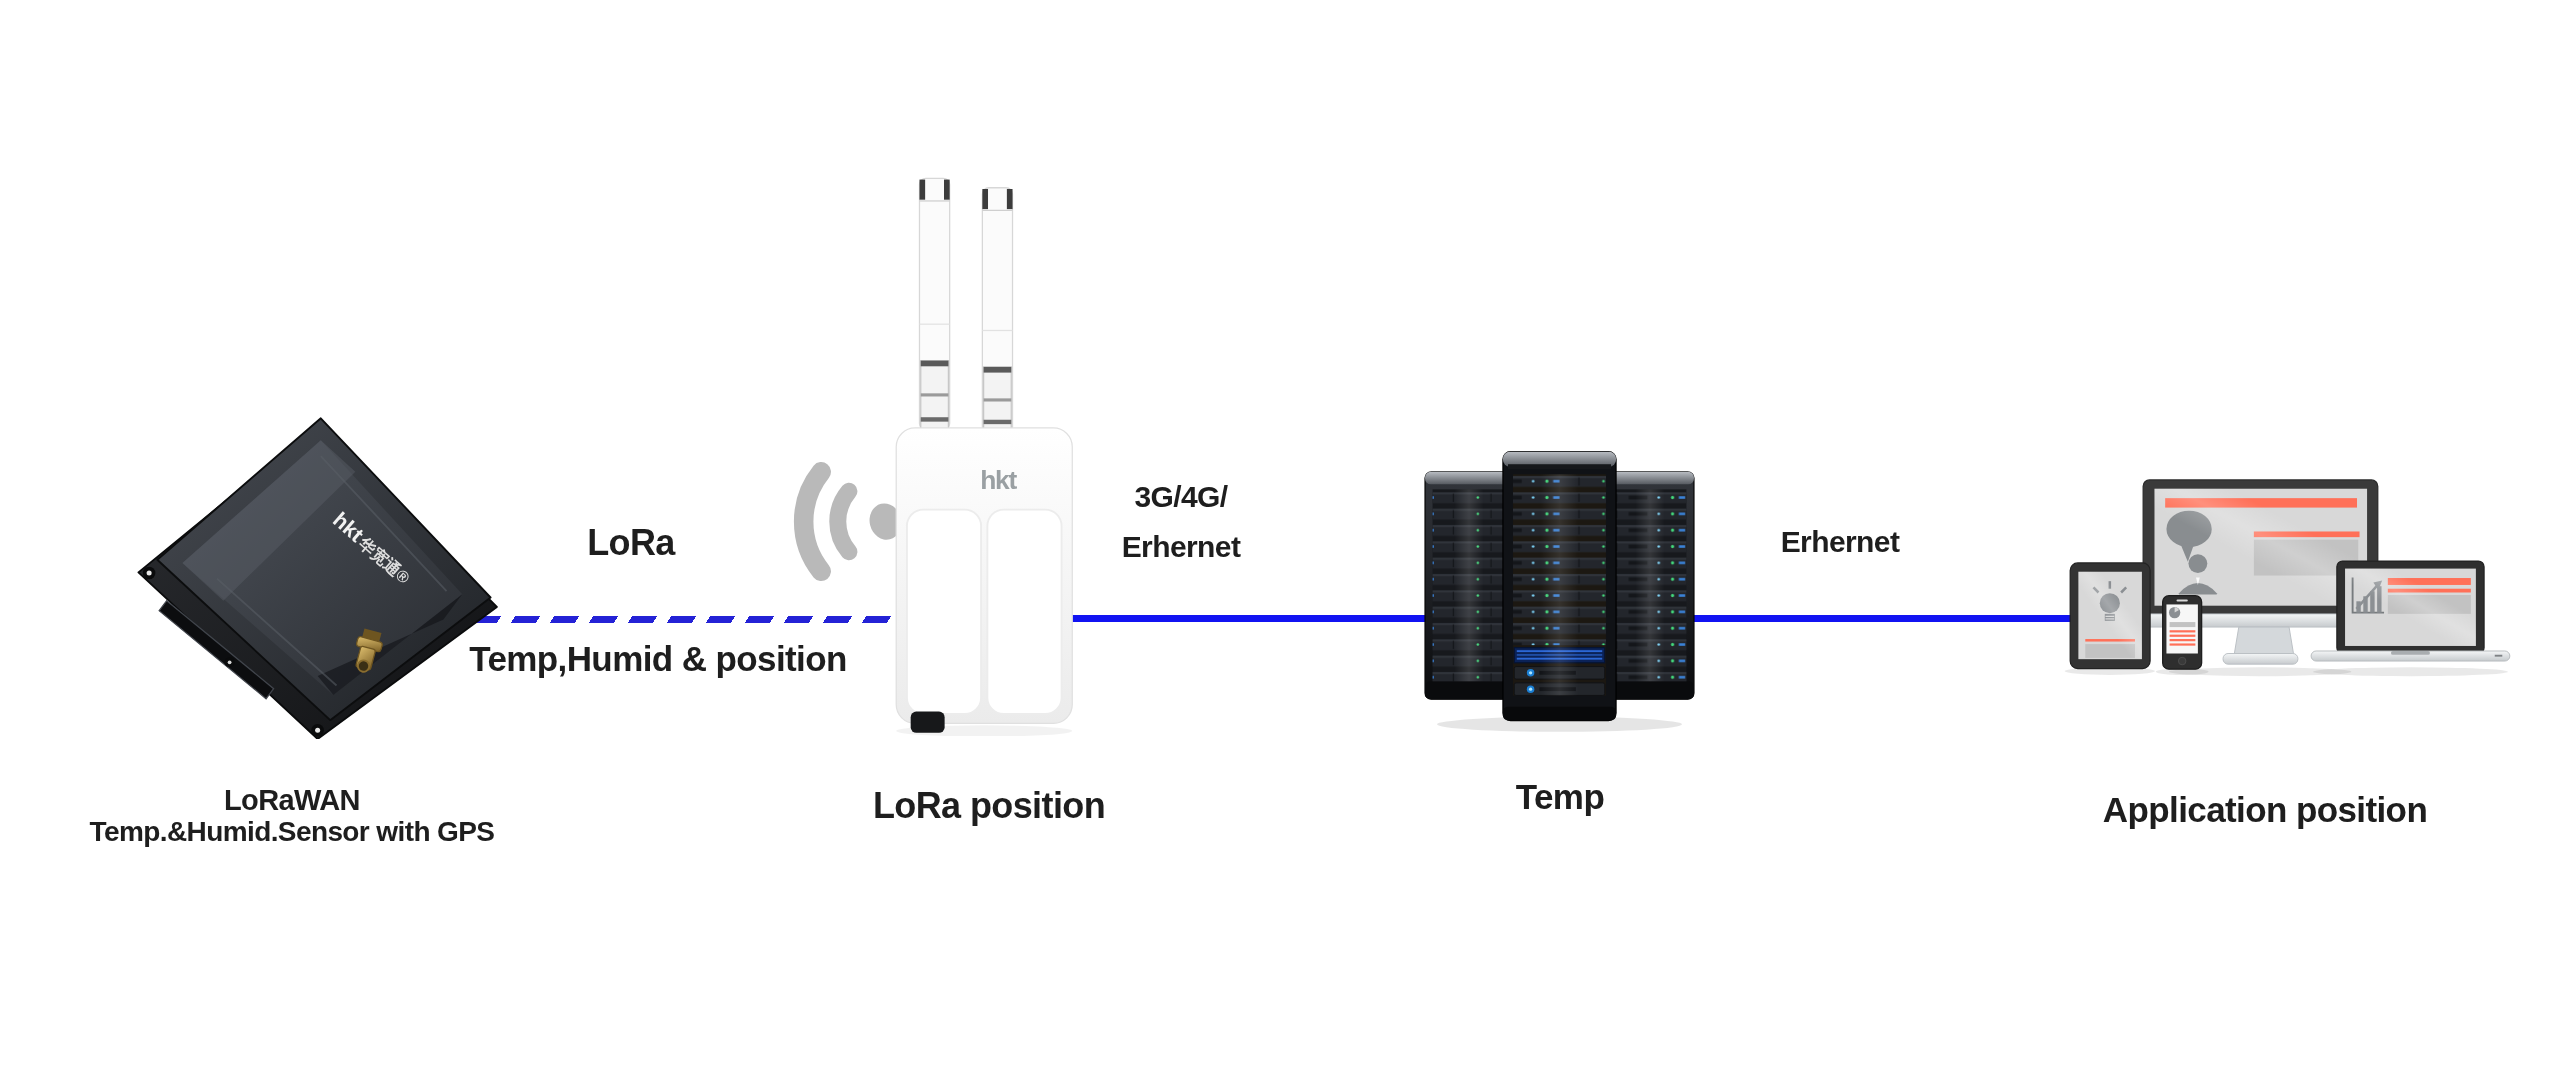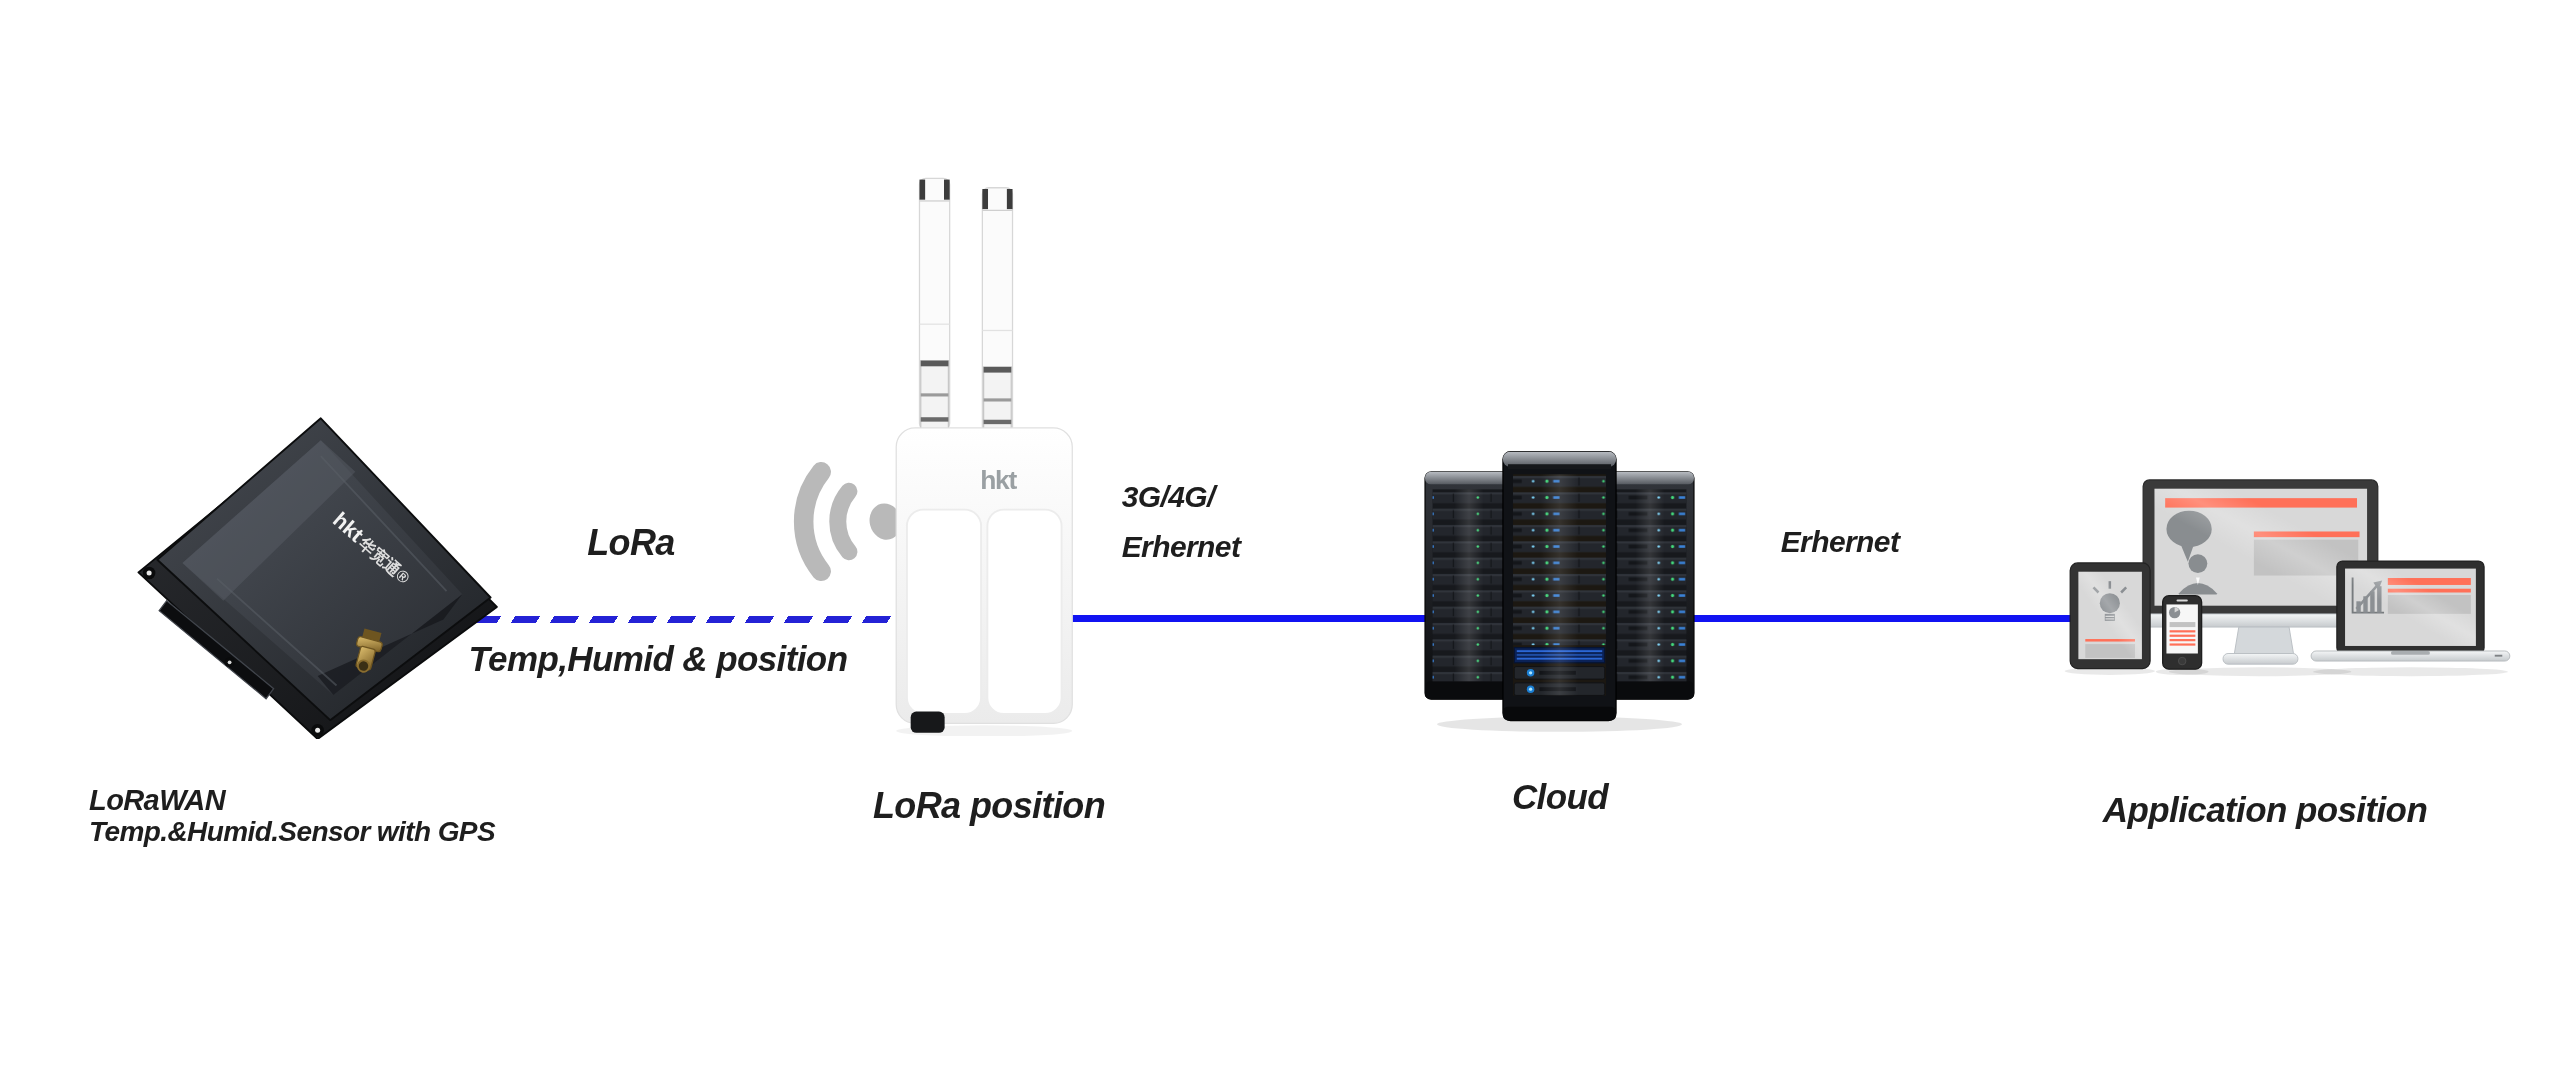"3G/4G/" .lbl { font-style: italic -> none; text-align: left -> center }
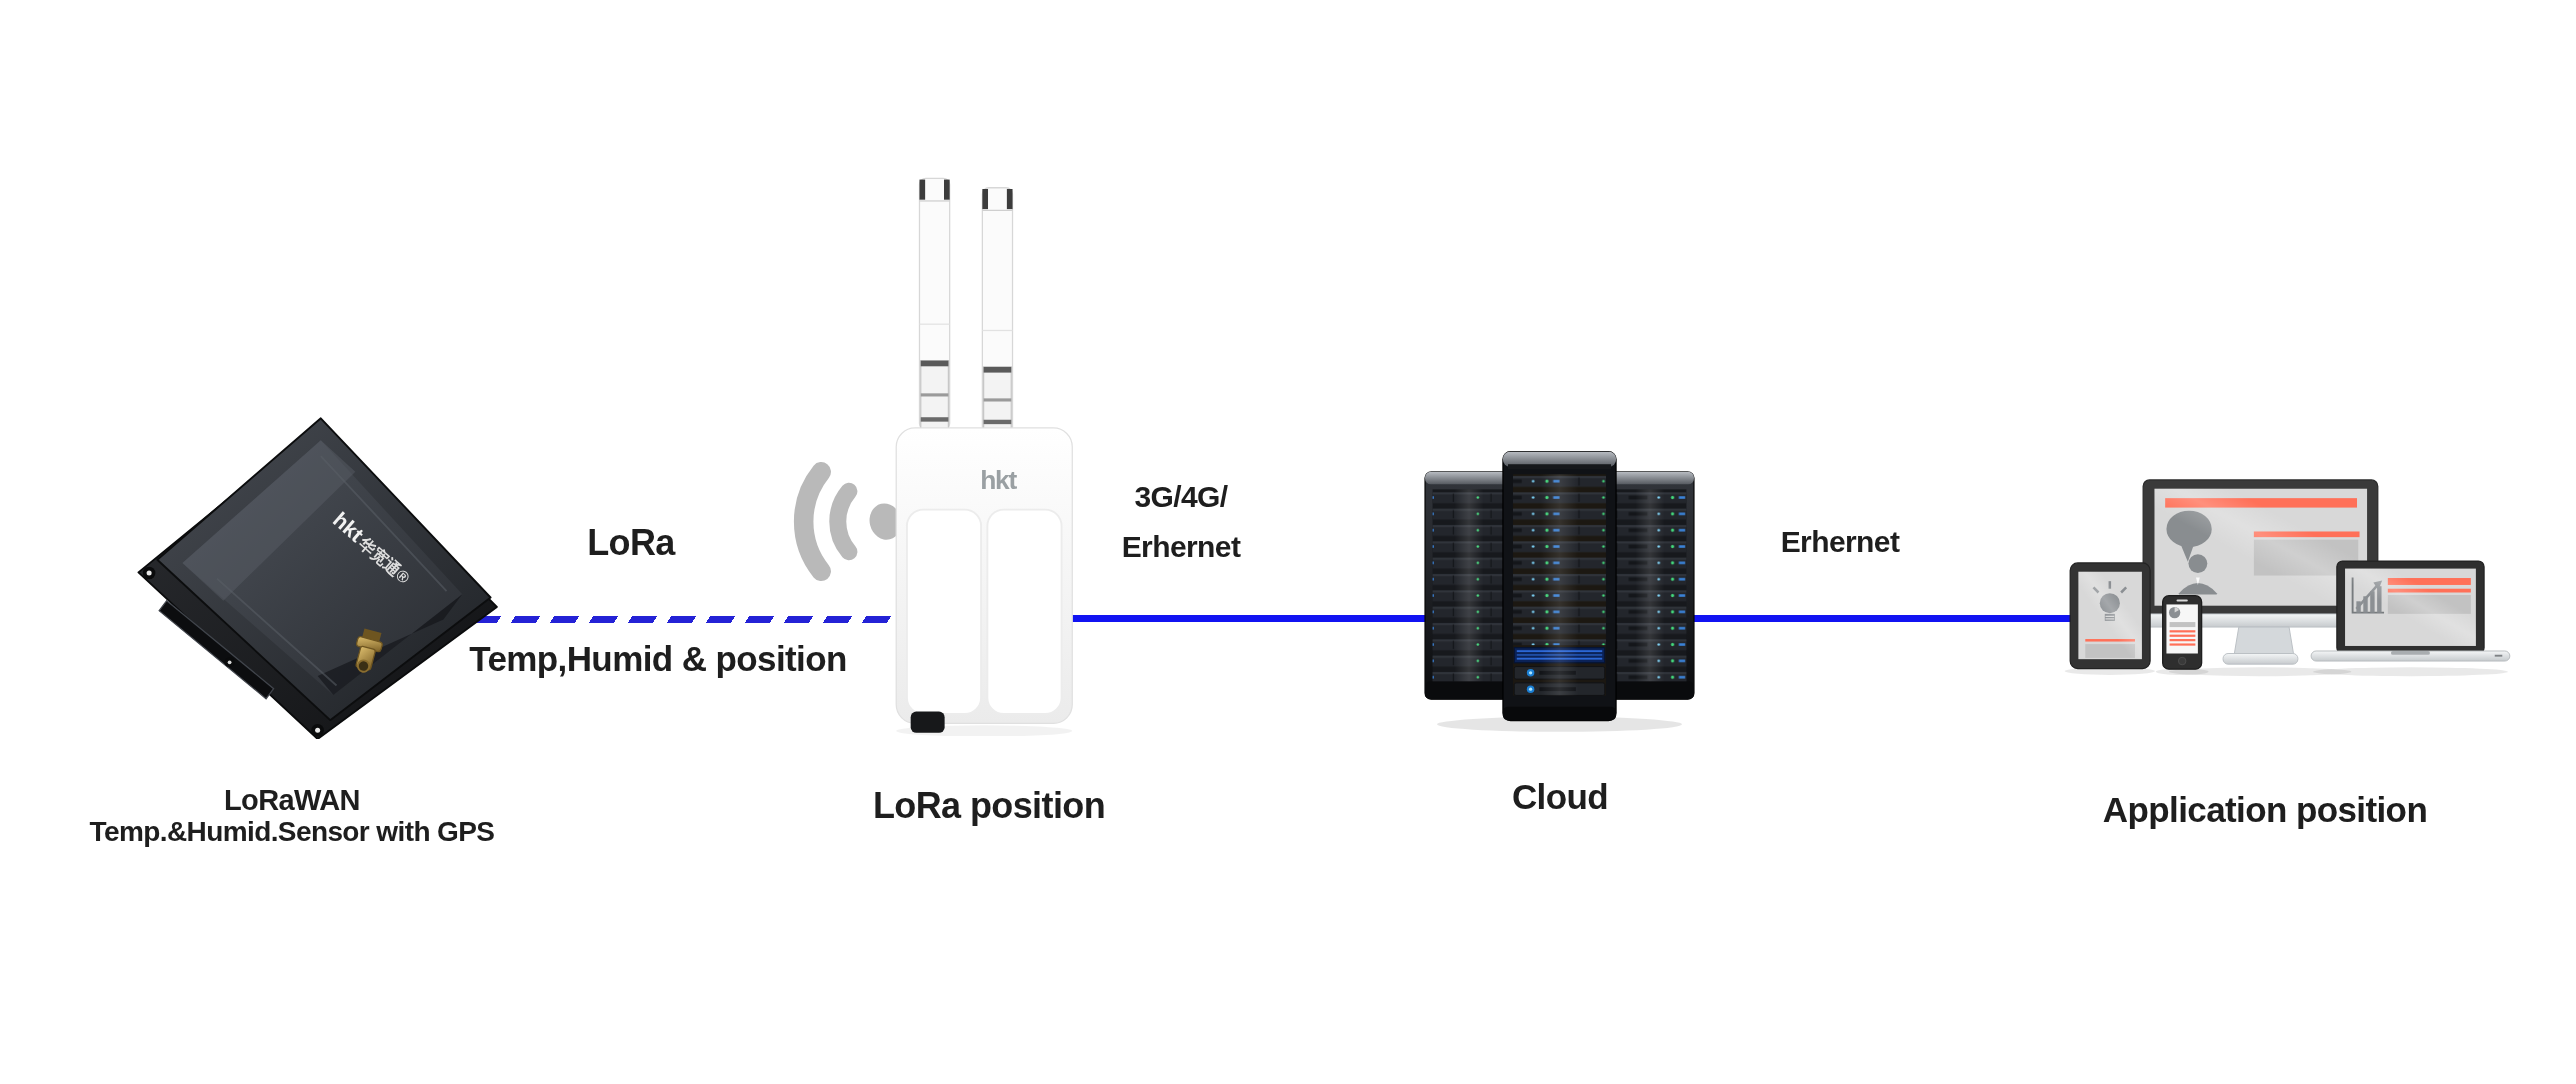"Cloud" div.lbl { text: Cloud -> Temp }
